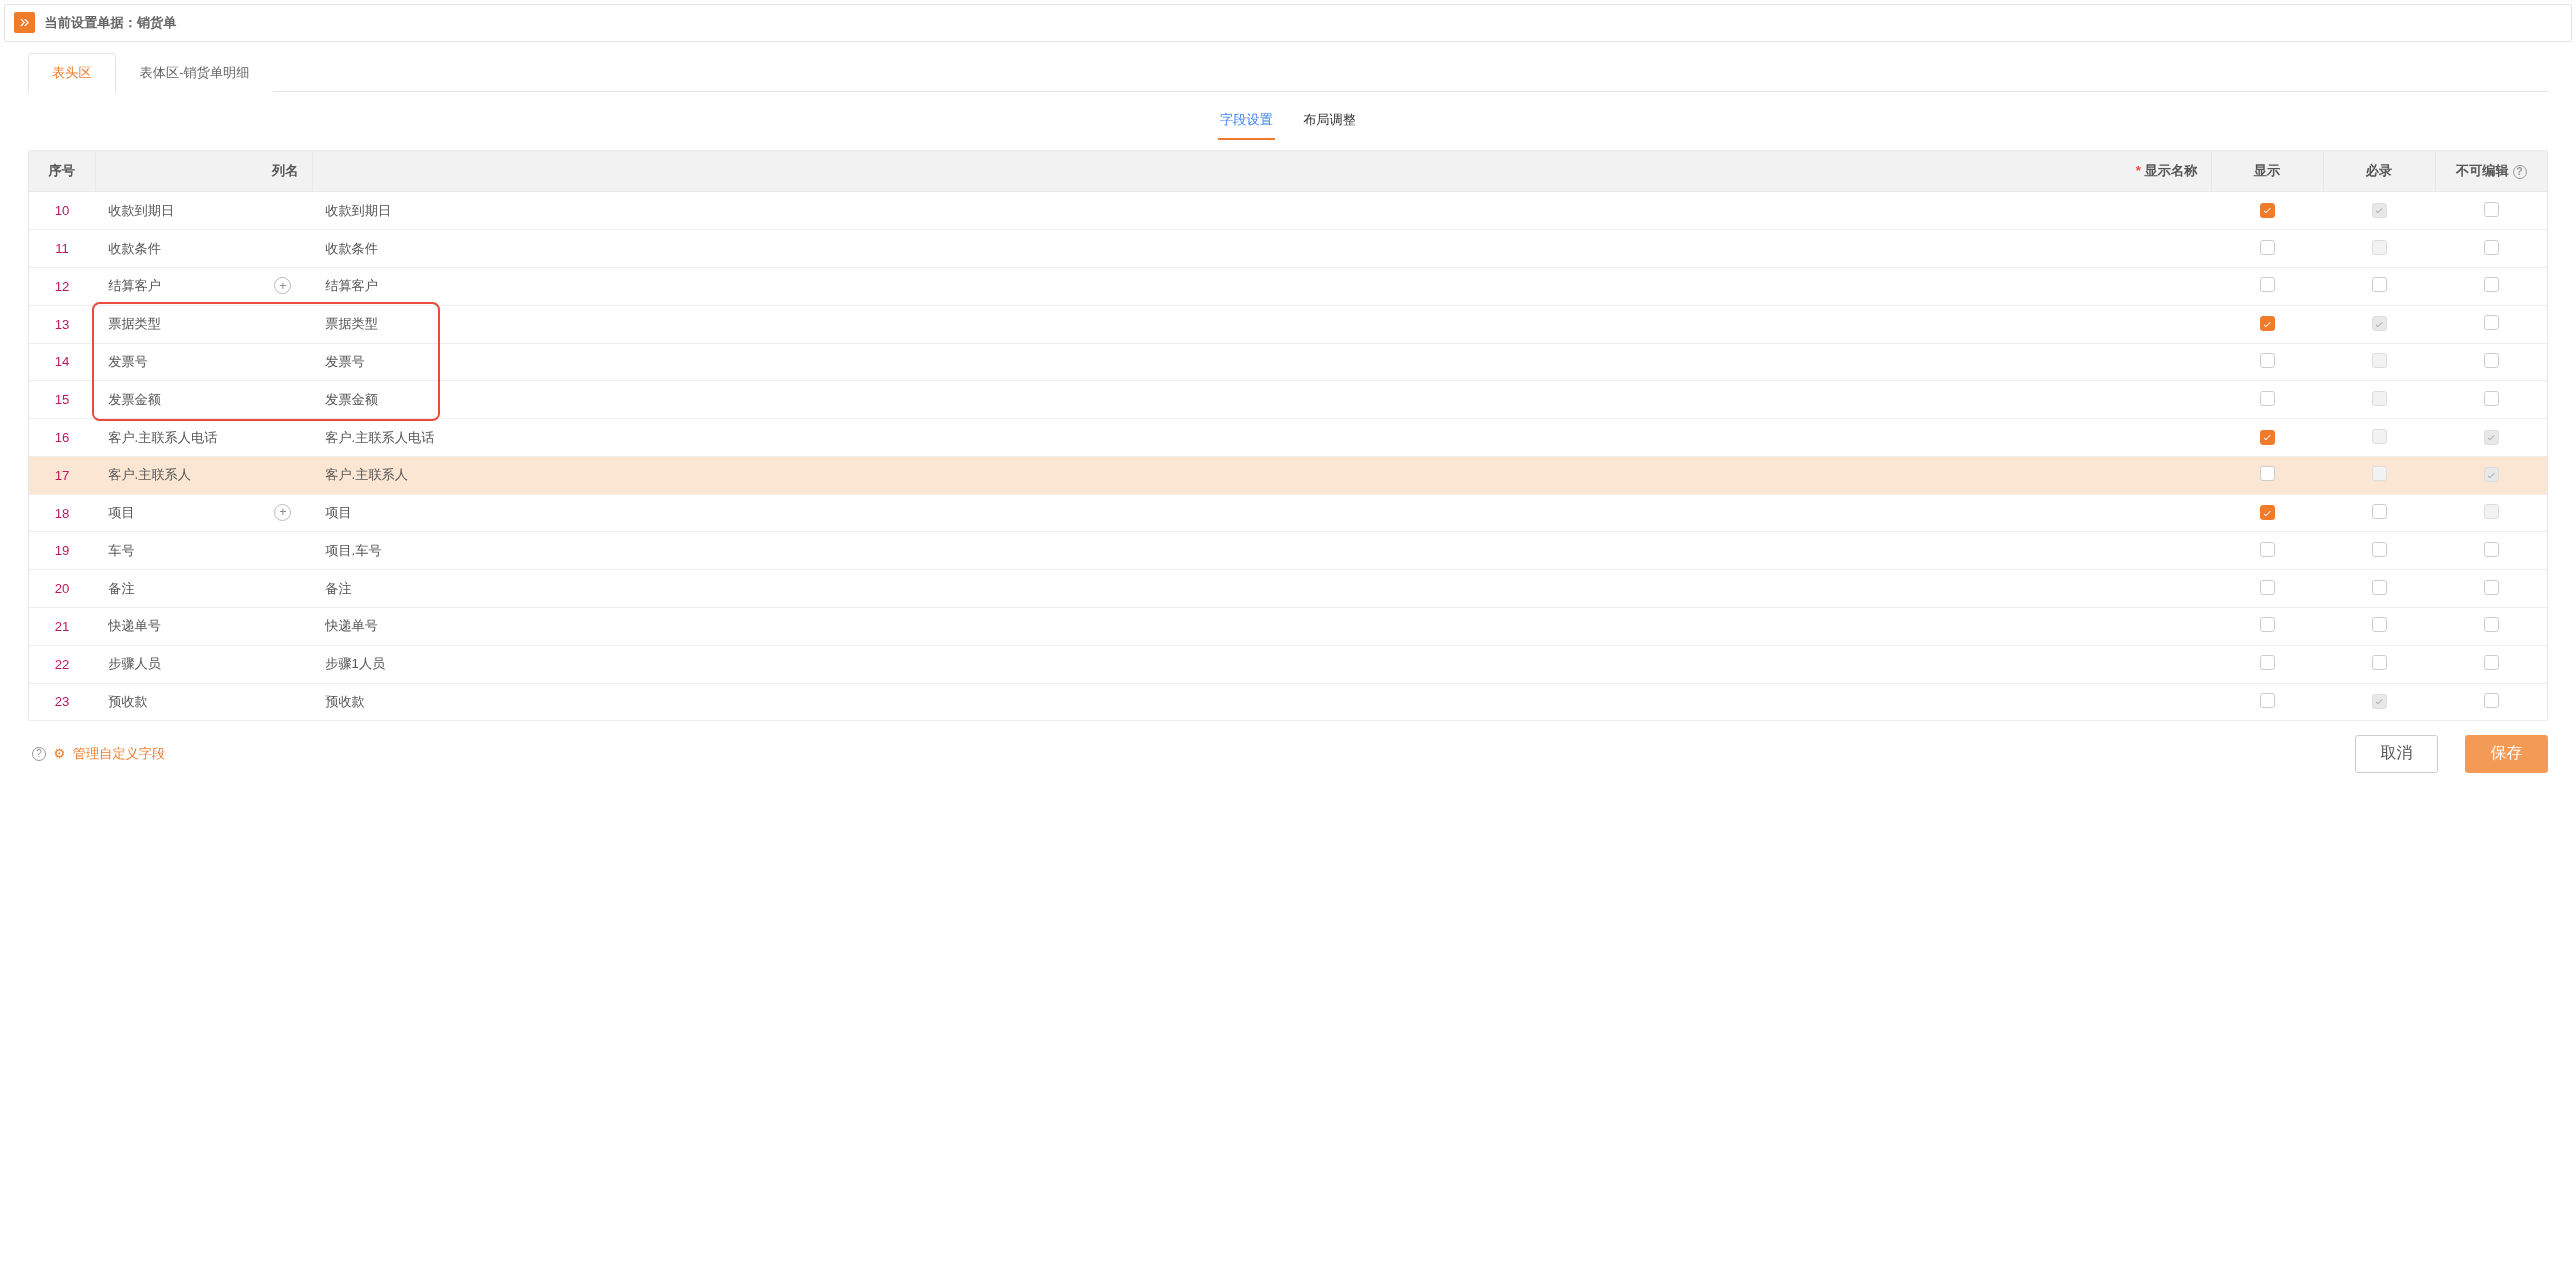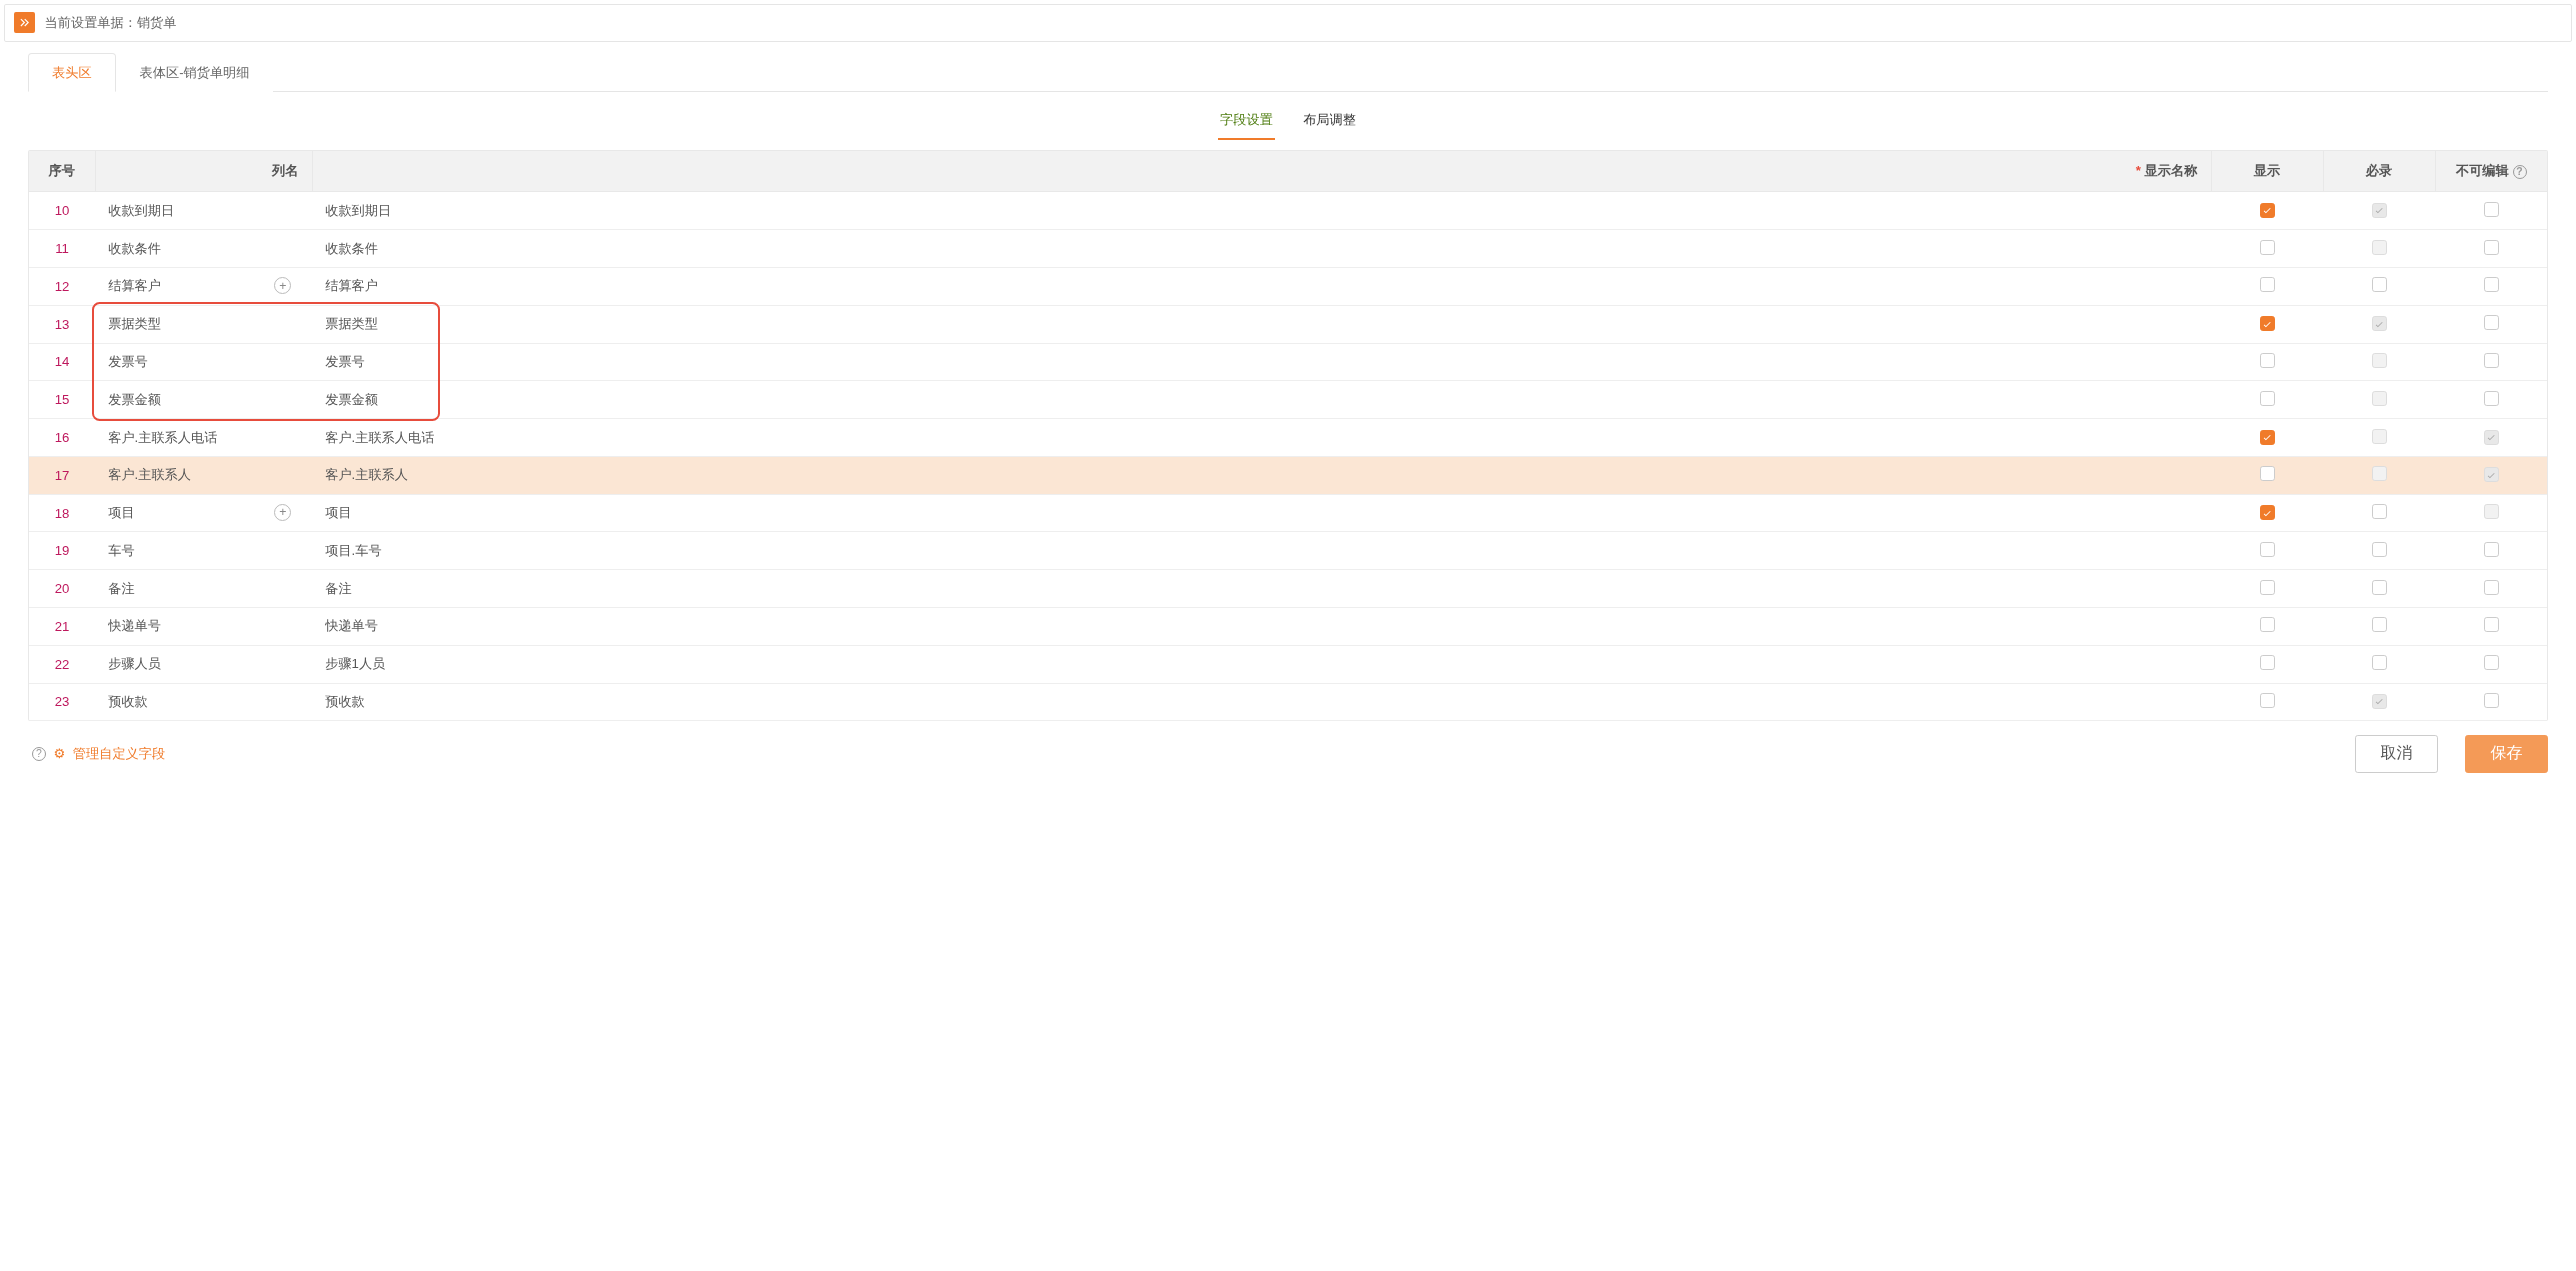"当前设置单据：销货单" .breadcrumb-bar { font-weight: none -> bold }
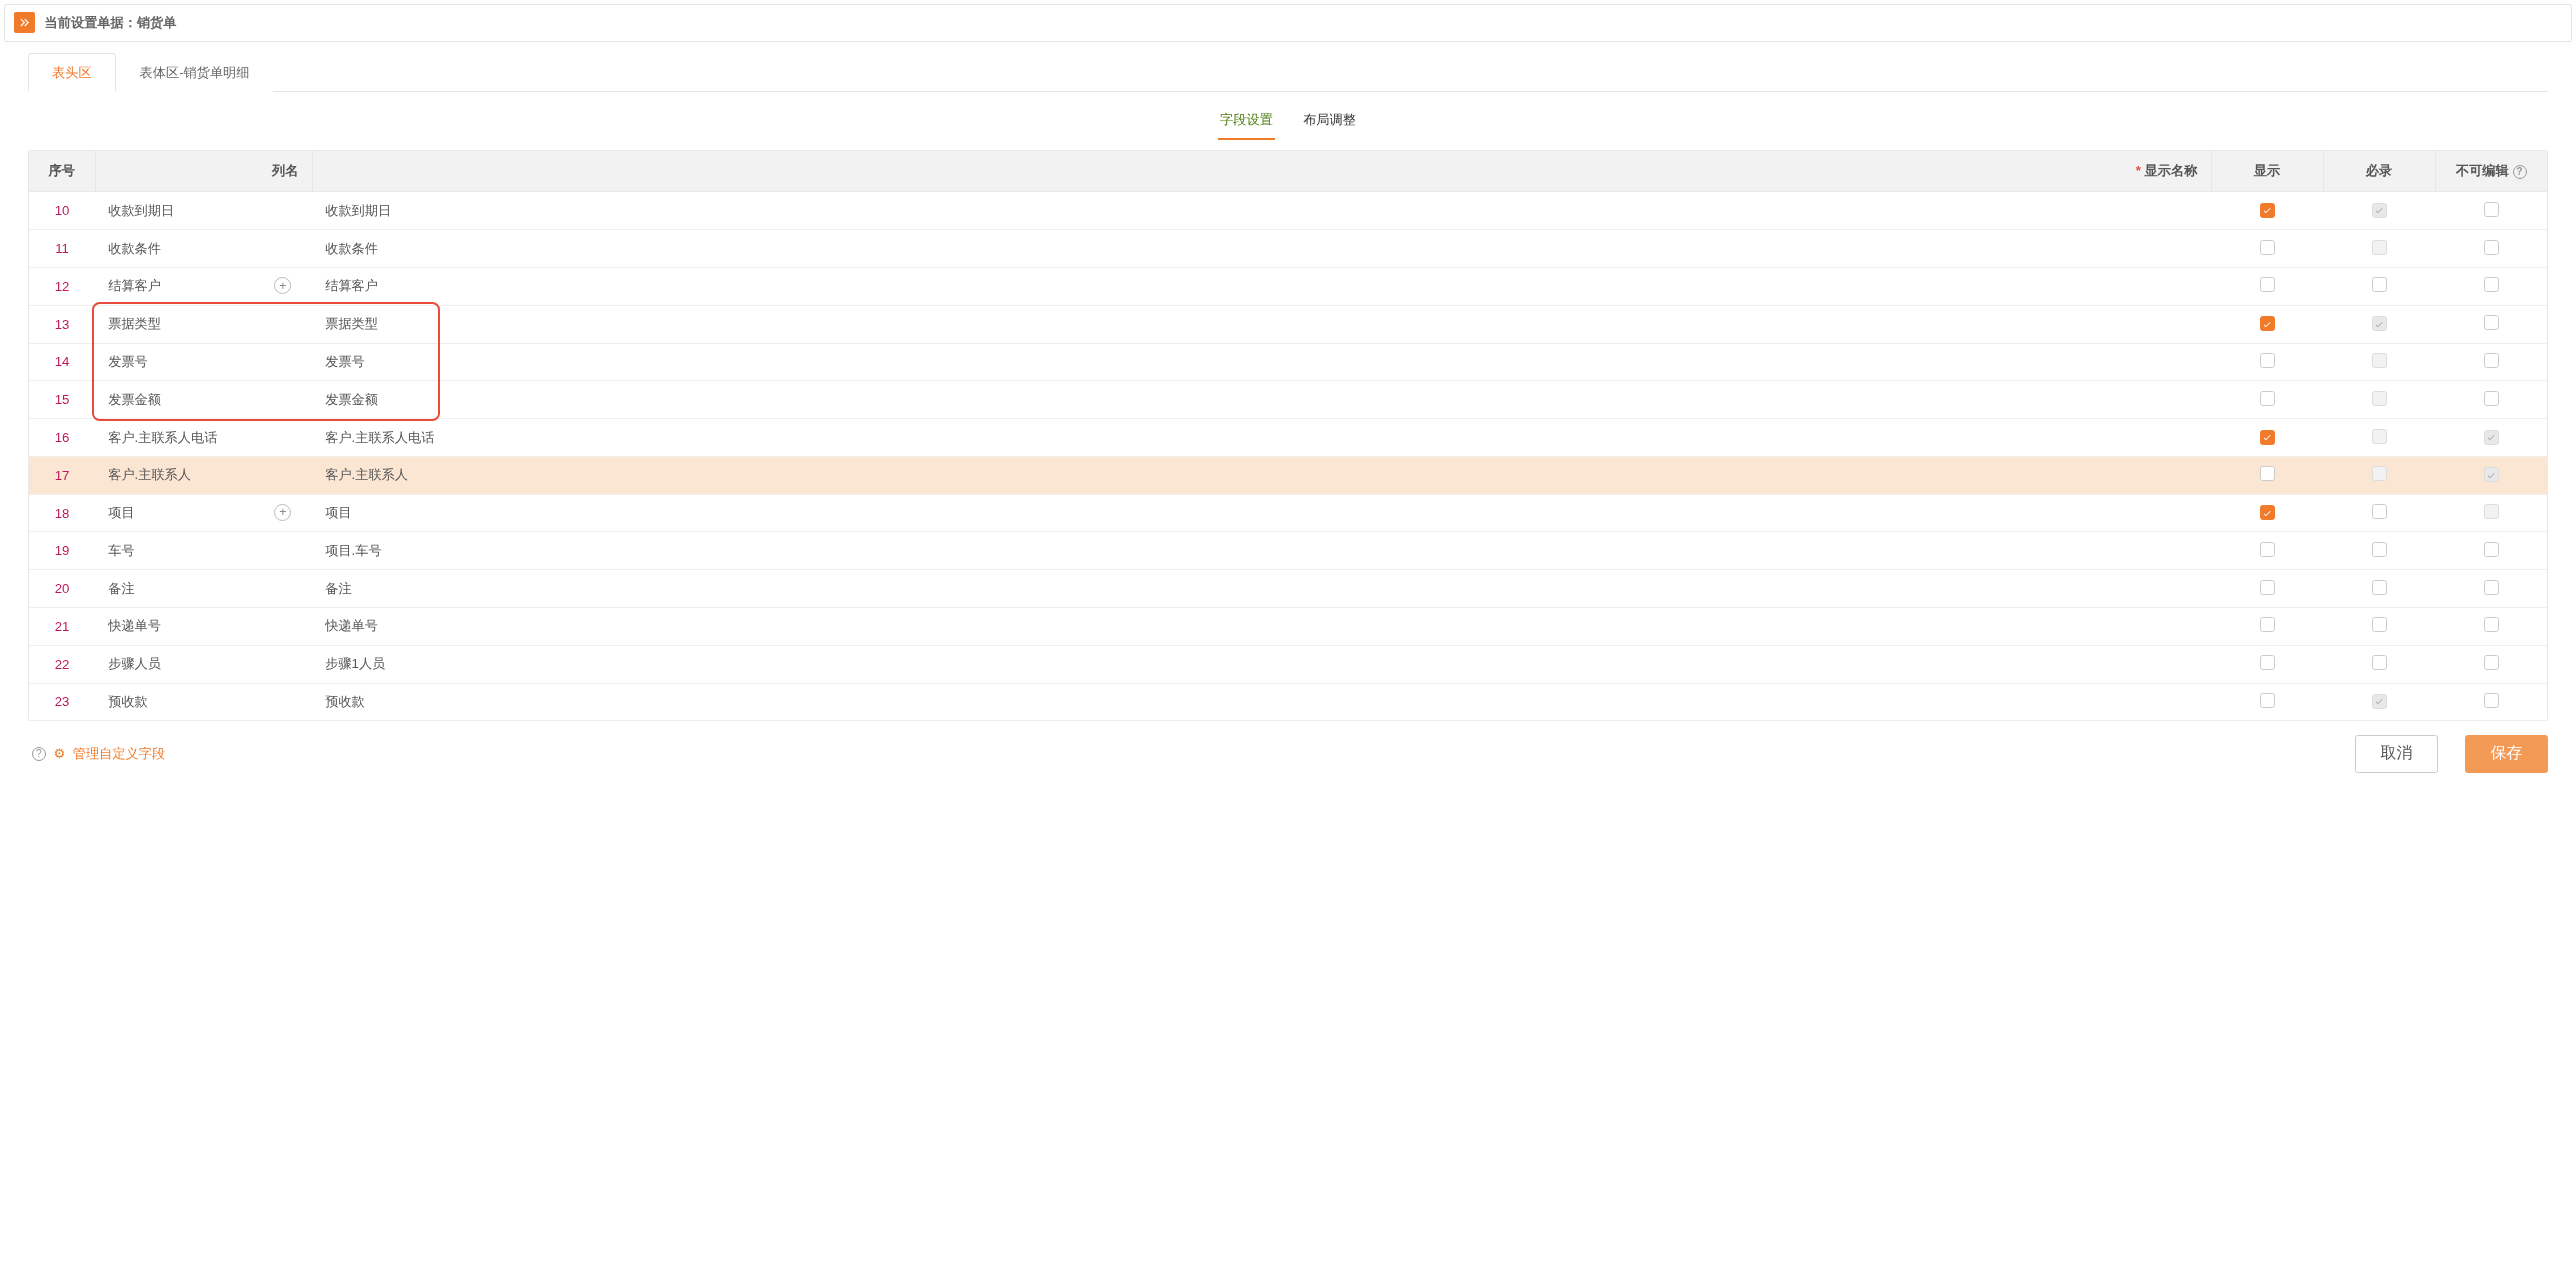"字段设置" .sub-tab.active { color: #4d7c0f -> #3b82f6 }
